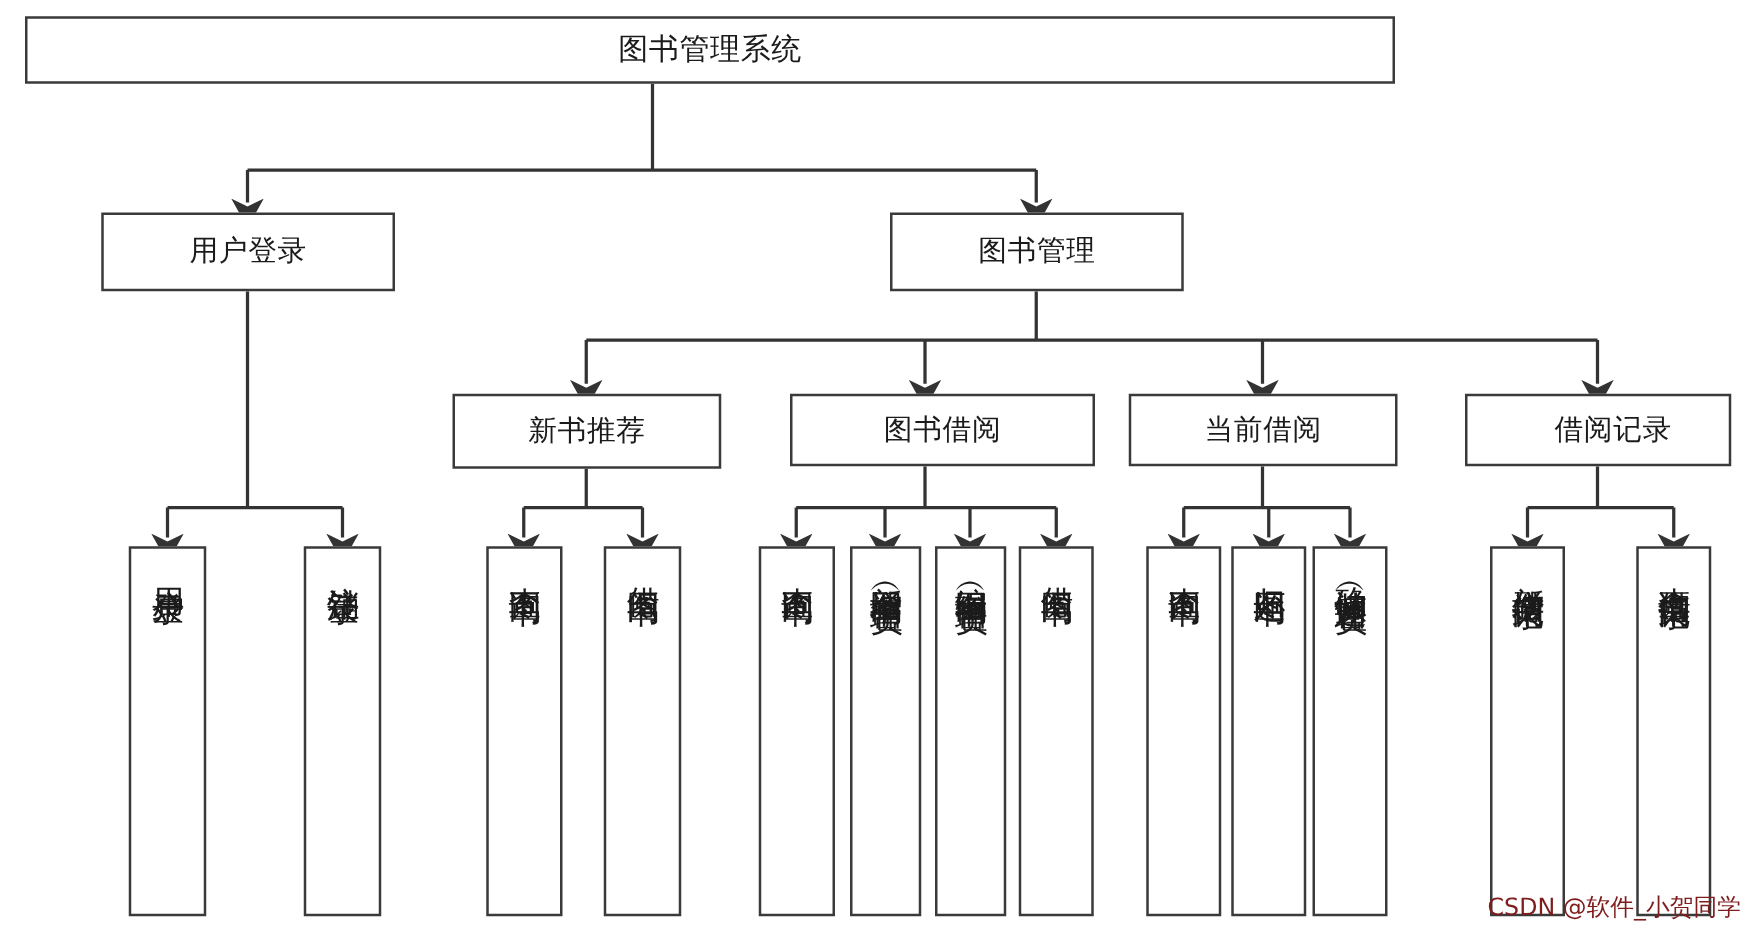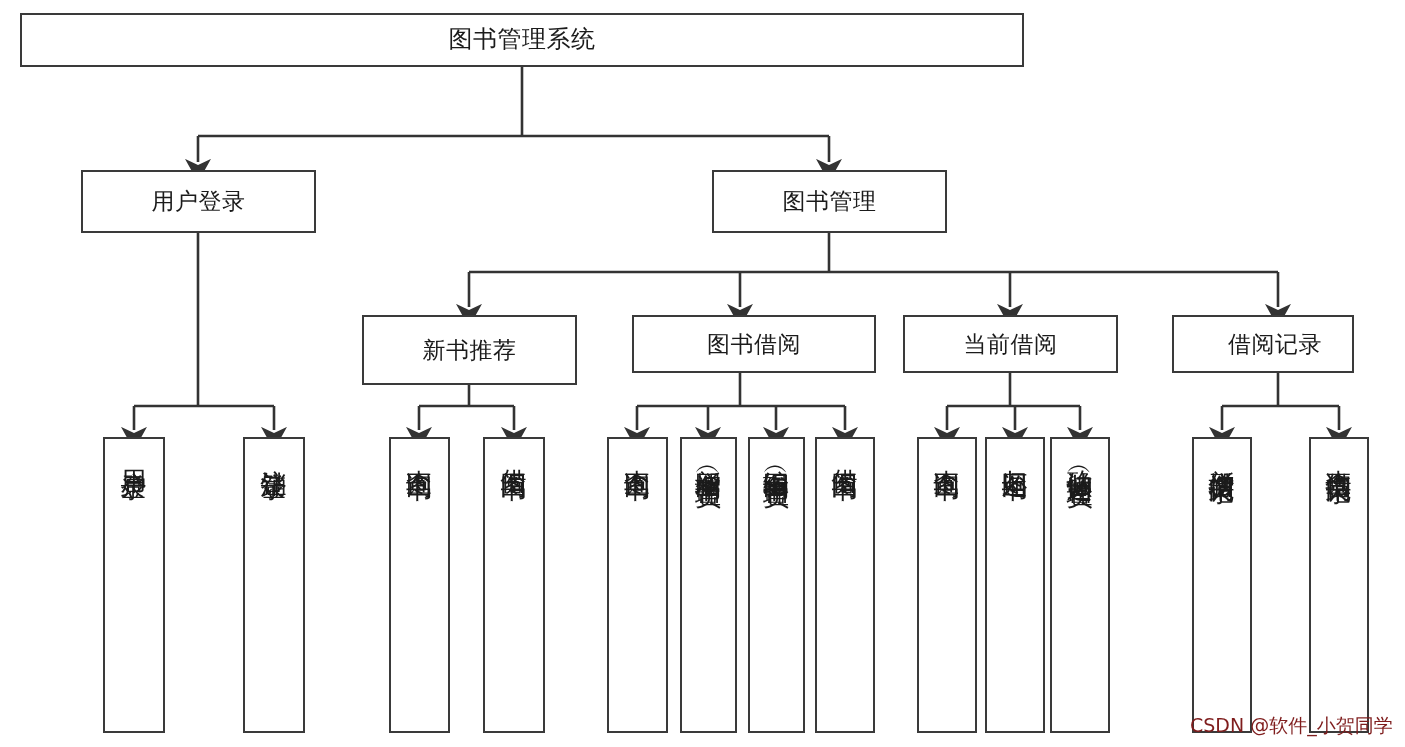"图书管理系统" div.node { width: 1004px -> 1096px }
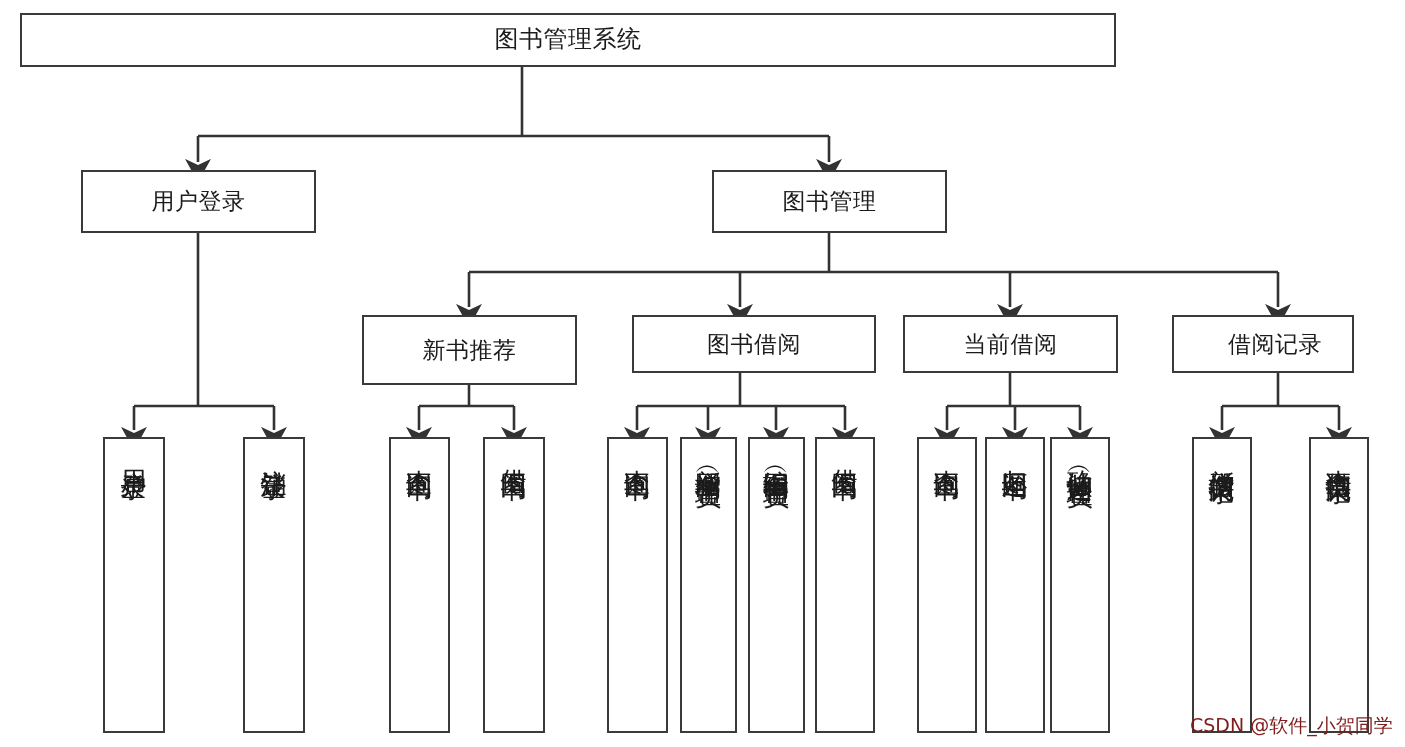"图书管理" div.node { font-family: none -> Liberation Serif, serif }
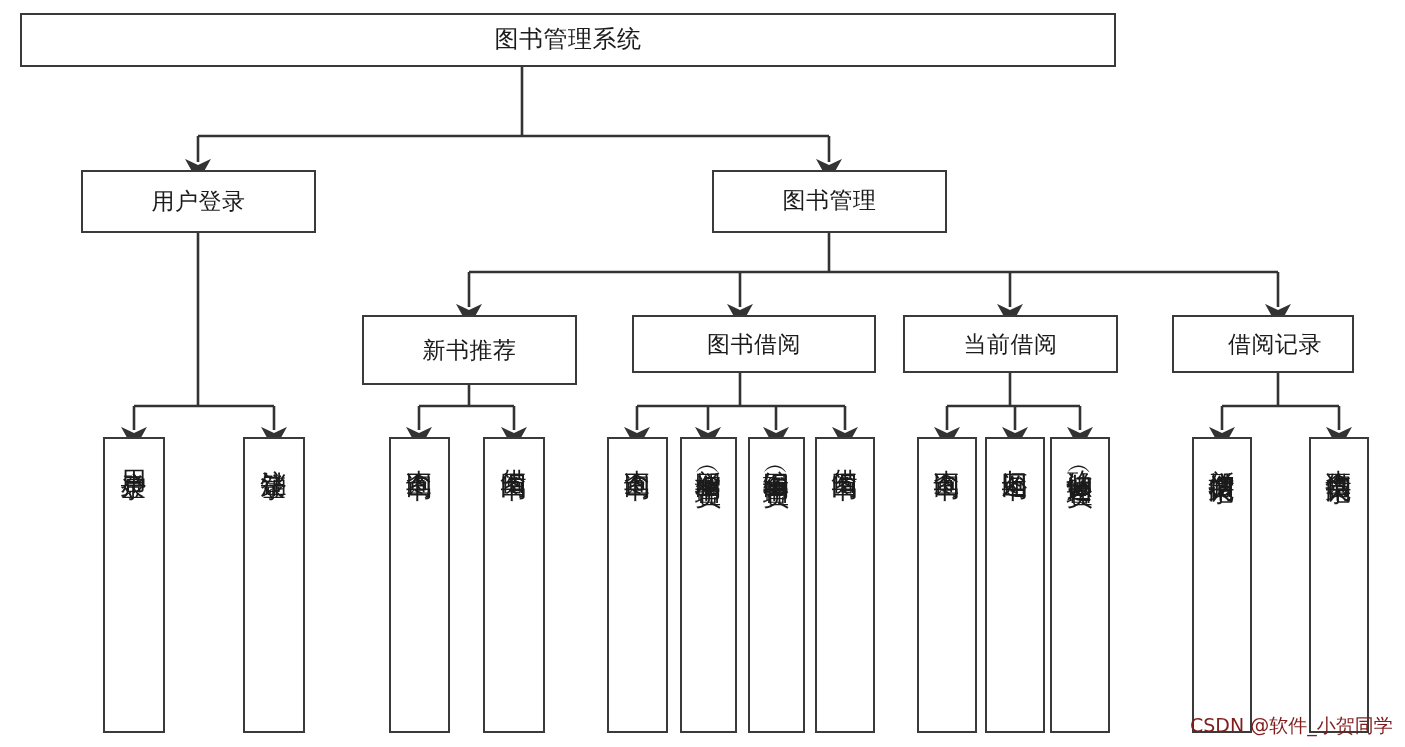"新书推荐" div.node { height: 70px -> 60px }
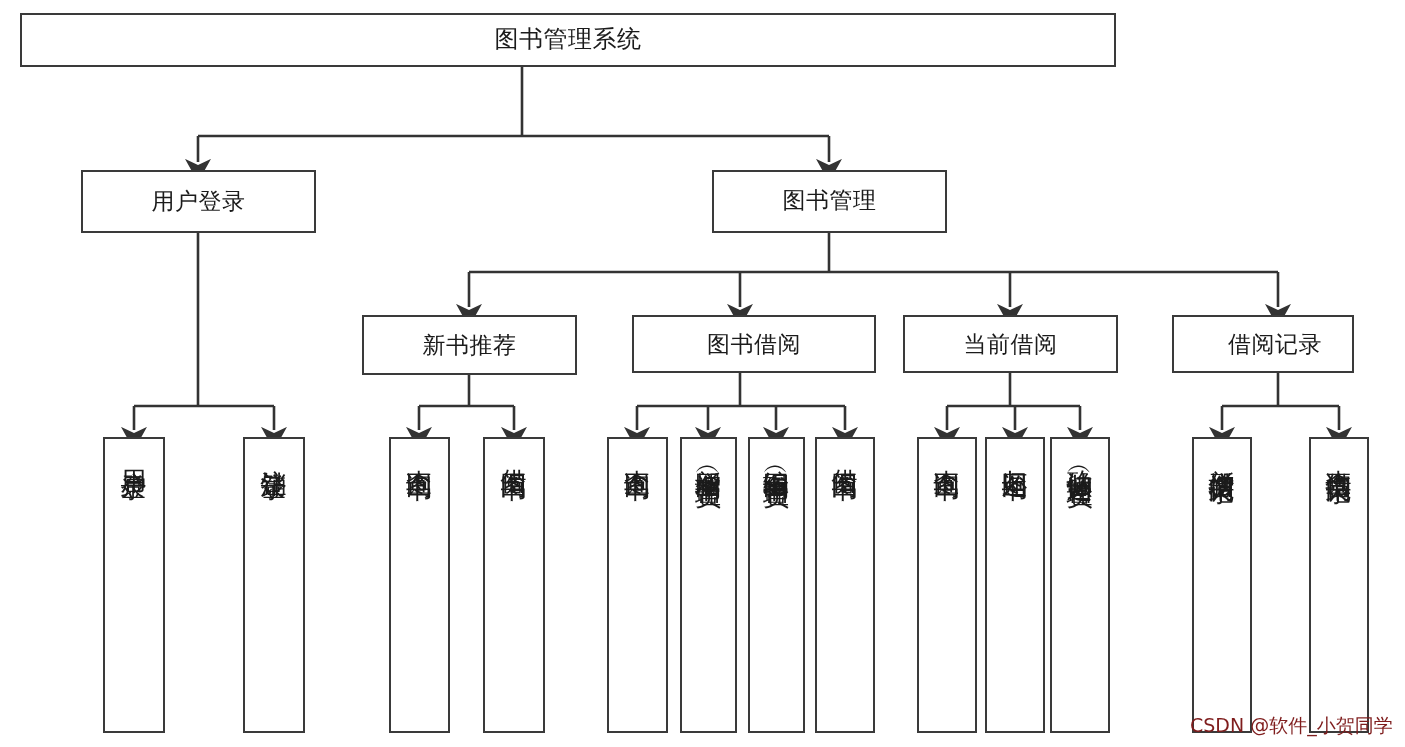"借阅记录" div.node { width: 182px -> 213px }
